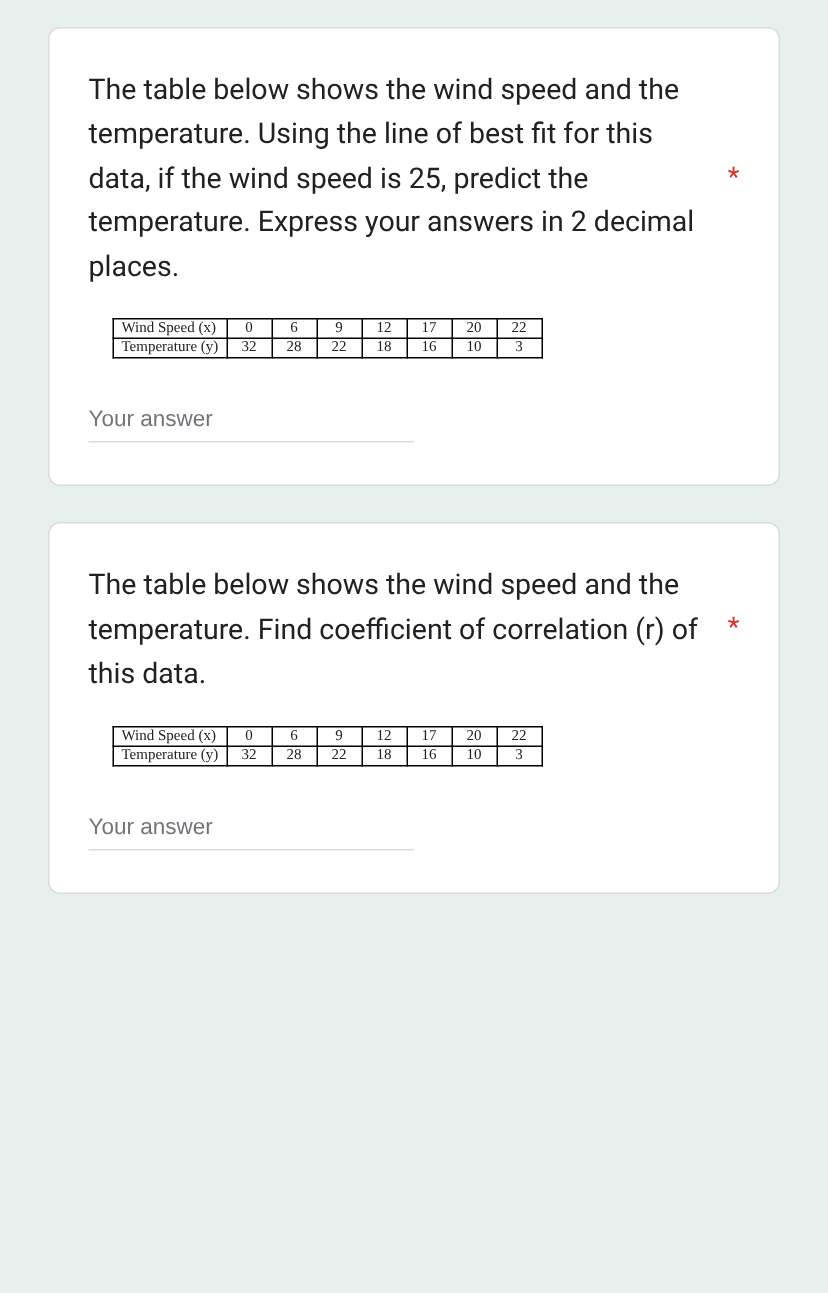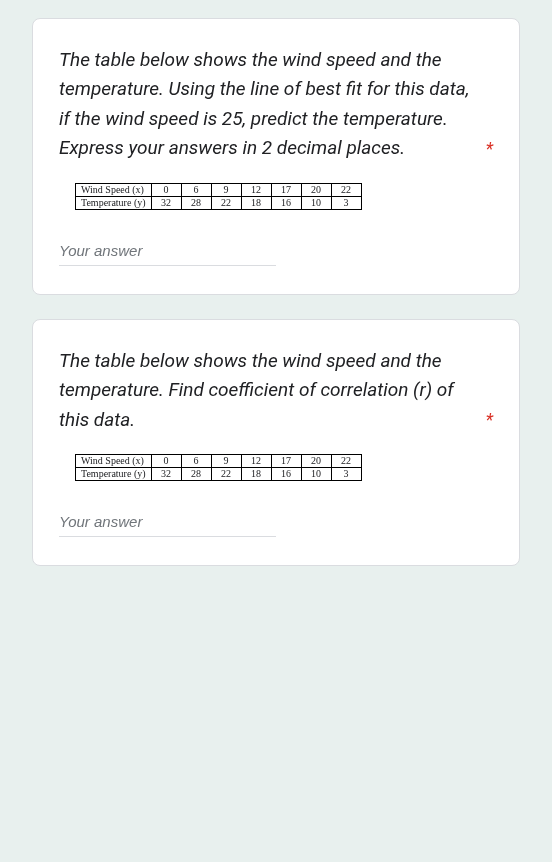"The table below shows the" .question-header { align-items: flex-end -> center; font-style: italic -> none }
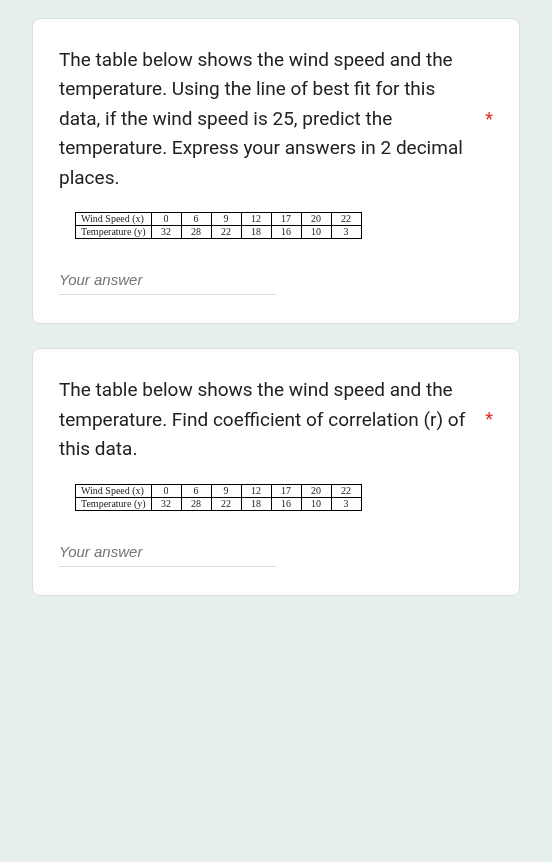"Your answer" .answer-input { font-style: italic -> none }
